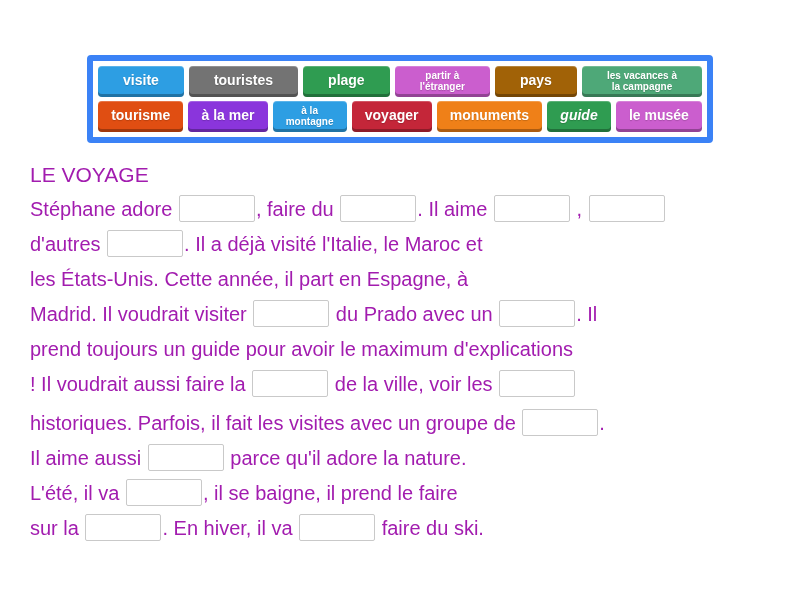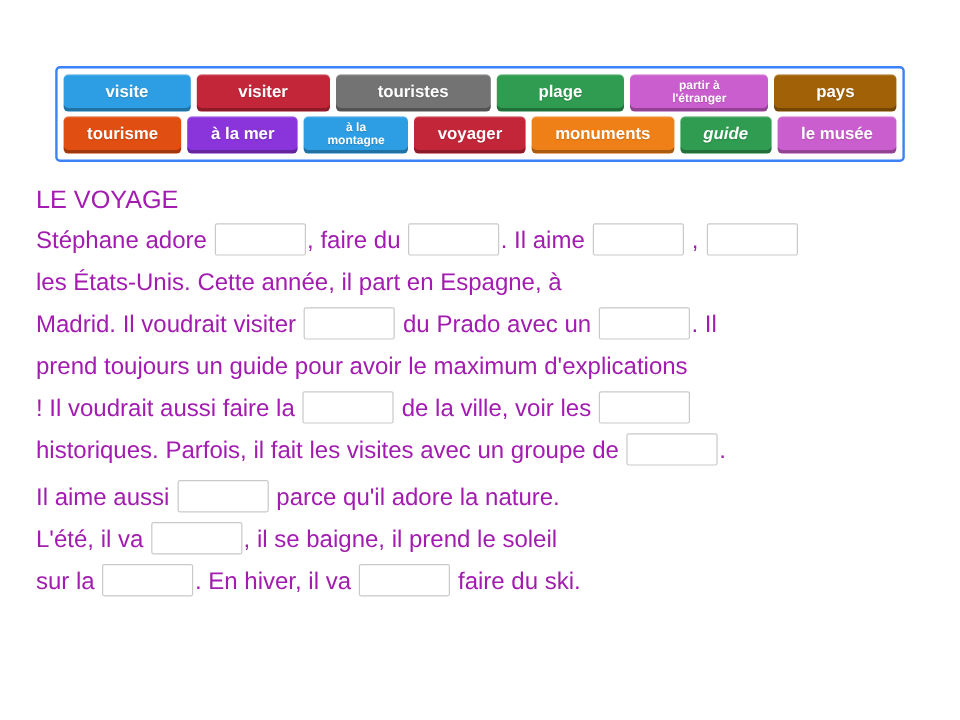"visite" .word-bank { border: 2px solid #3b82f6 -> 6px solid #3b82f6; width: 708px -> 626px }
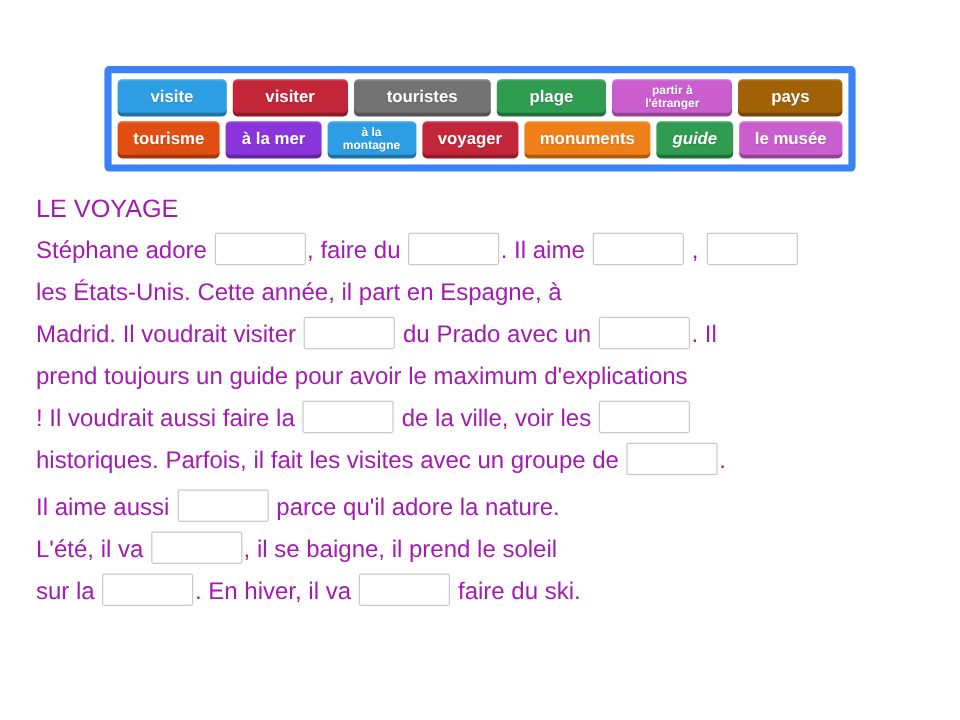"visiter" div.tile { html: <div> <span>visiter</span> </div> -> none }
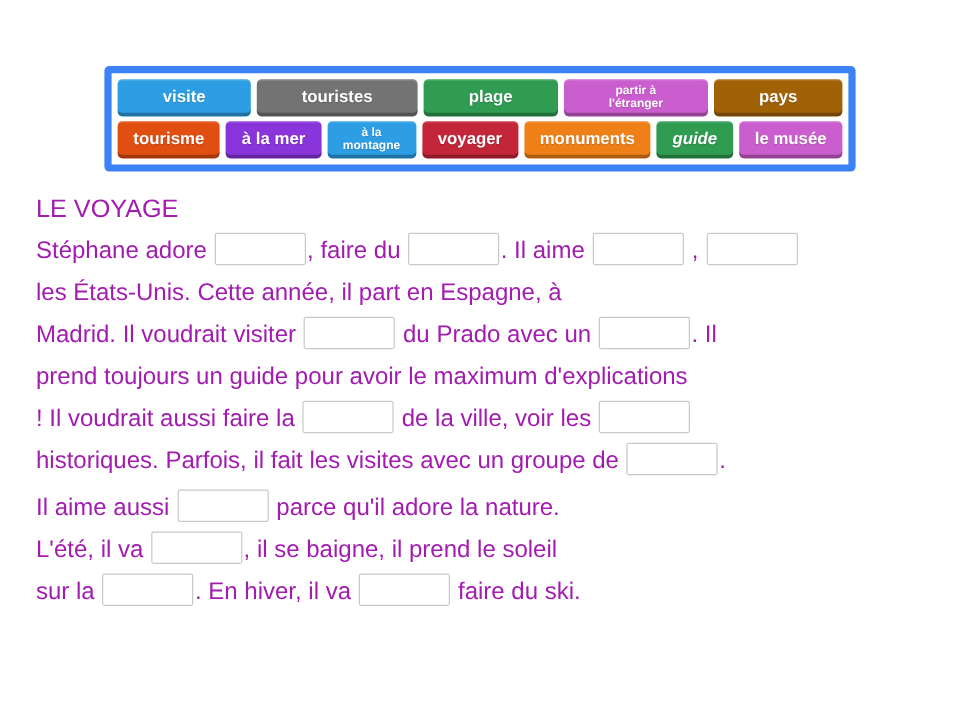"les vacances à" div.tile { html: none -> <div> <span>les vacances à</span> <span>la campagne</span> </div> }
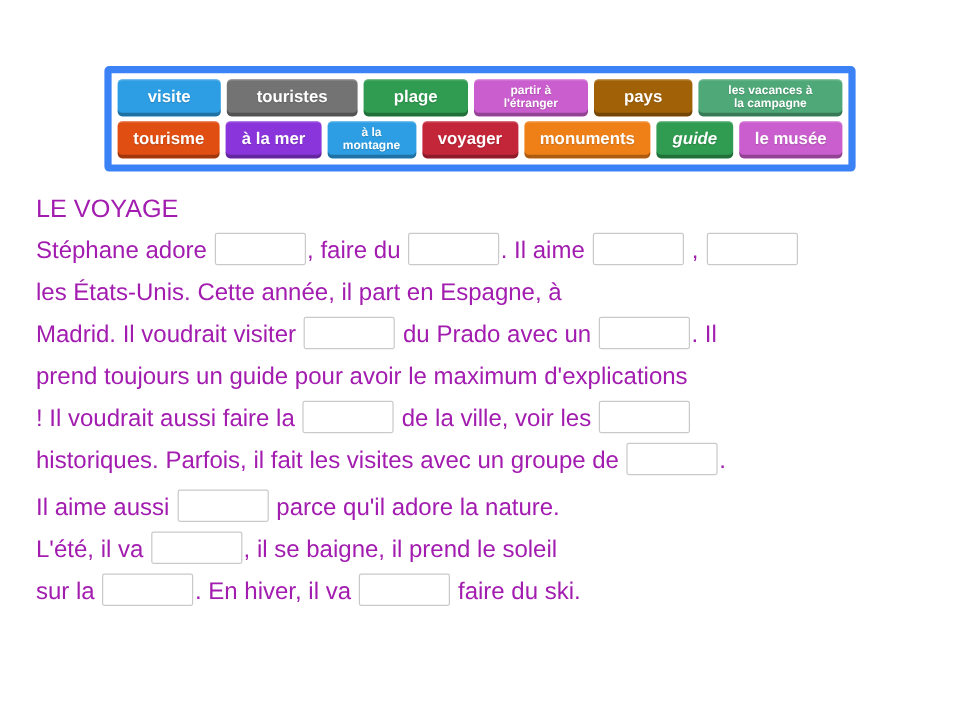"d'autres . Il a déjà" div.line { html: none -> <div><span>d'autres </span><span></span><span>. Il a déjà visité l'Italie, le Maroc et</span></div> }
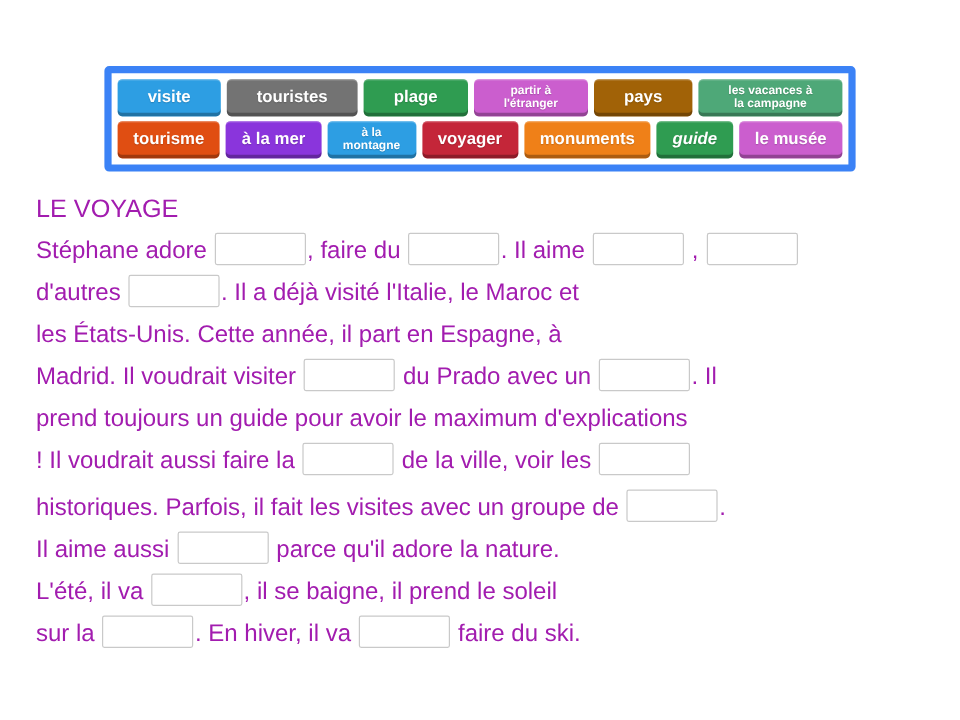", il se baigne, il" span.txt { text: soleil -> faire }
